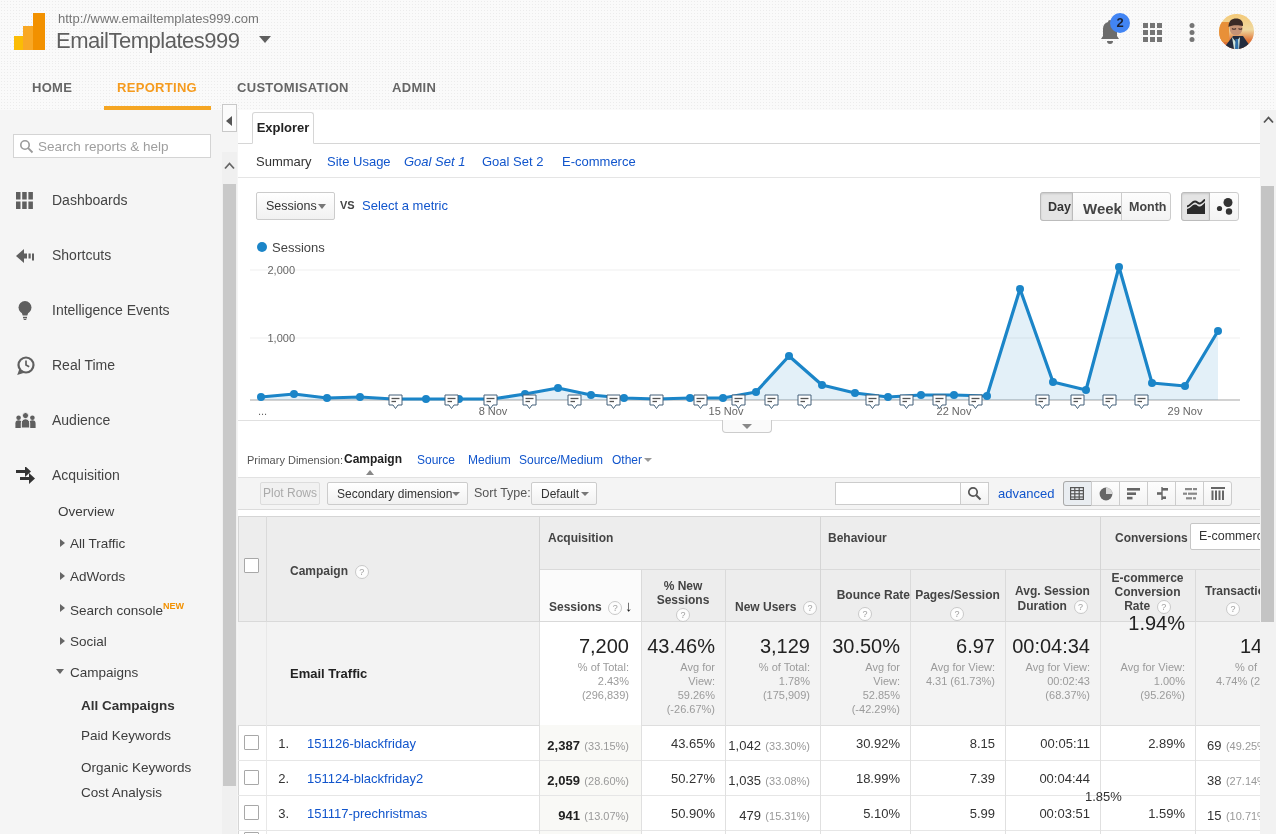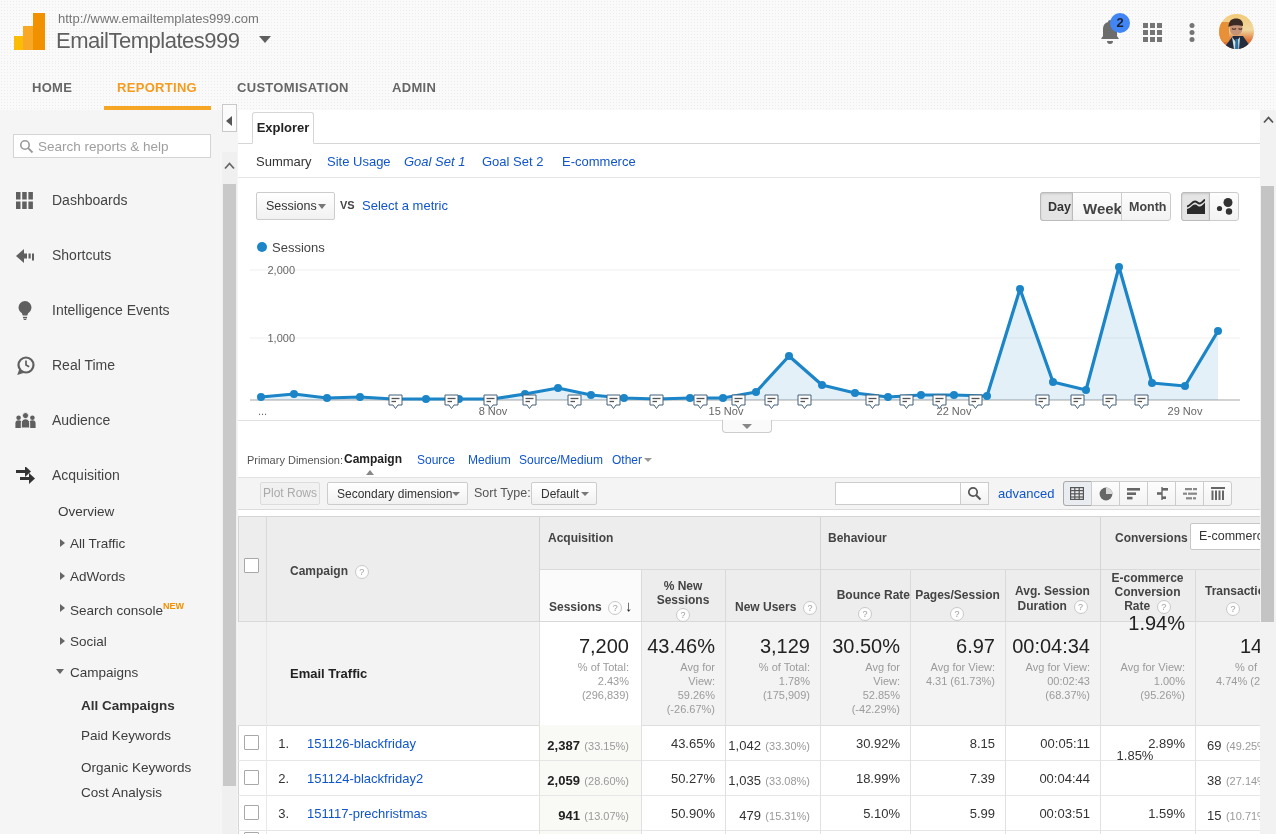"1.85%" div.abs { text-align: center -> left; top: 638px -> 679px }
